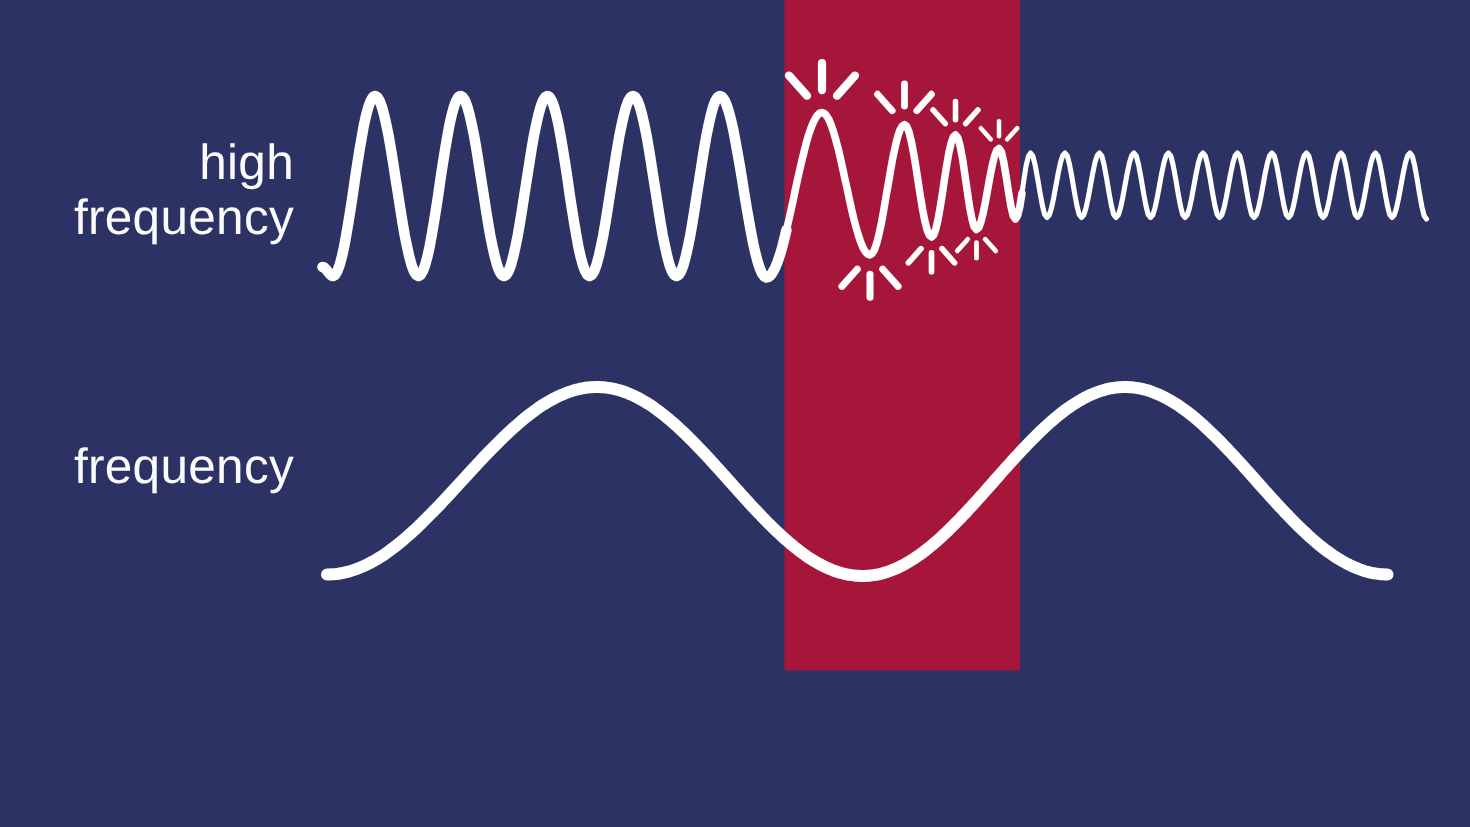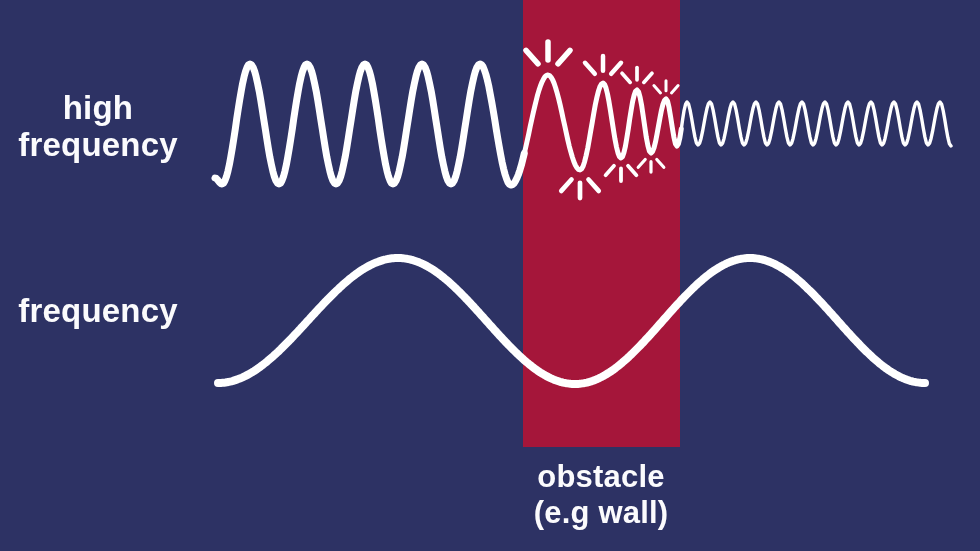"high" .label { font-weight: 700 -> 400; text-align: center -> right }
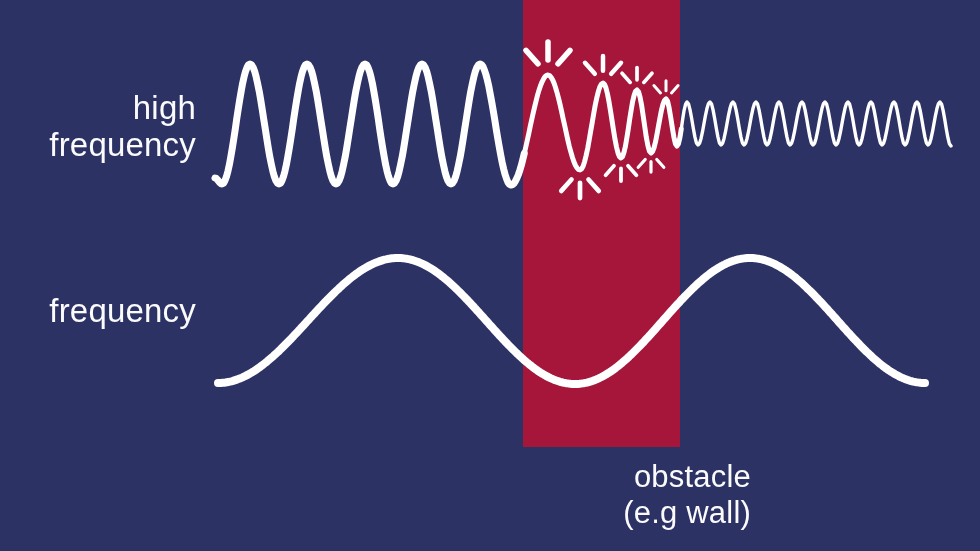"obstacle" div.label { html: <div> <div>obstacle</div> <div>(e.g wall)</div> </div> -> none }
